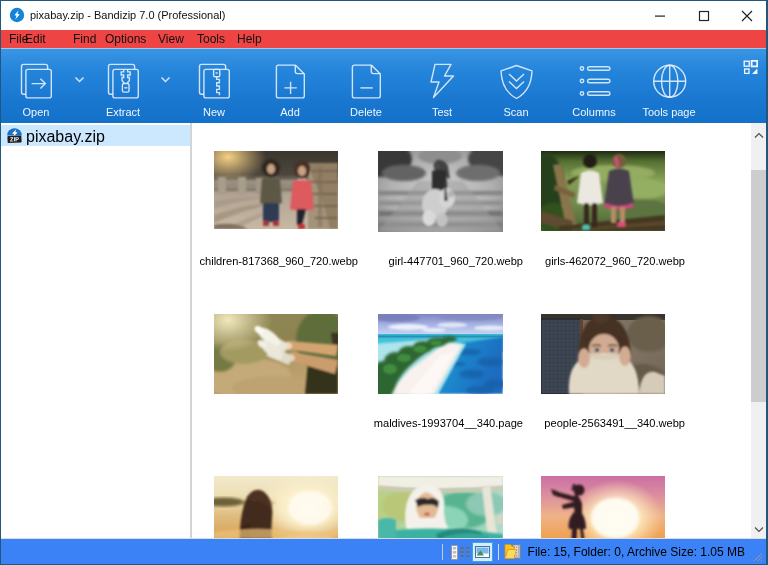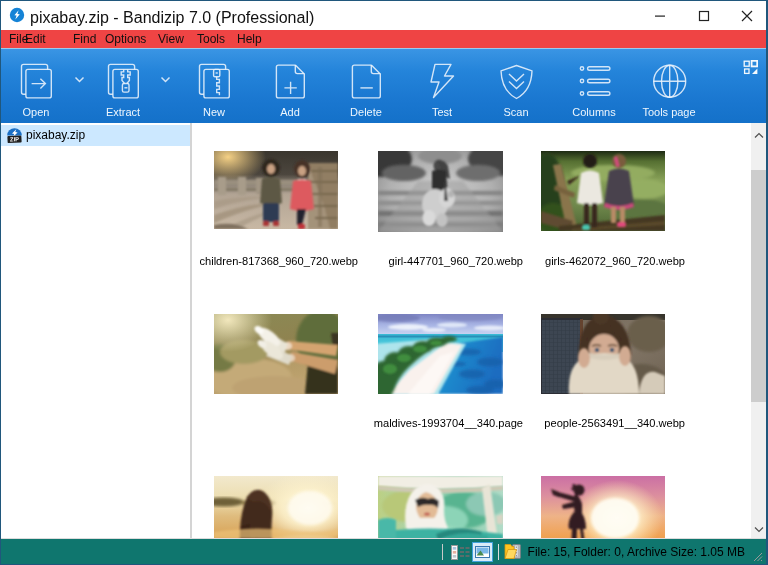"pixabay.zip - Bandizip 7.0" #title-text { font-size: 16px -> 11px }
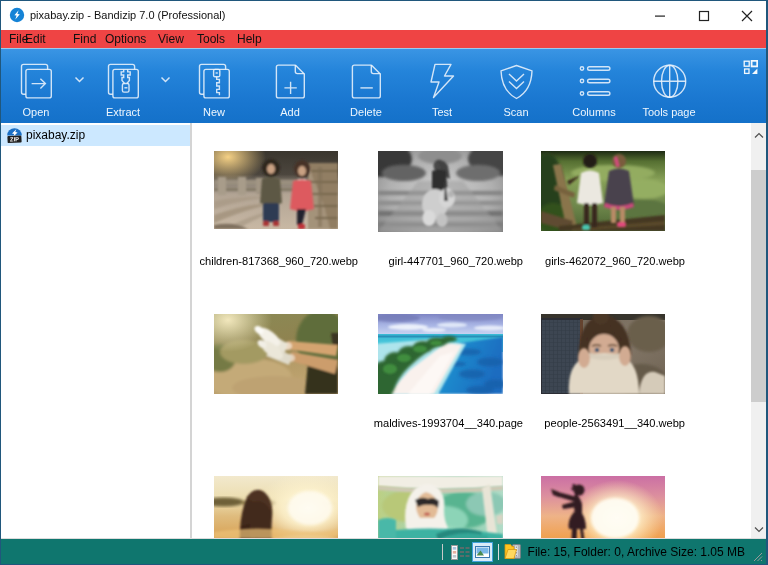"pixabay.zip" #sidebar-label { font-size: 12px -> 16px }
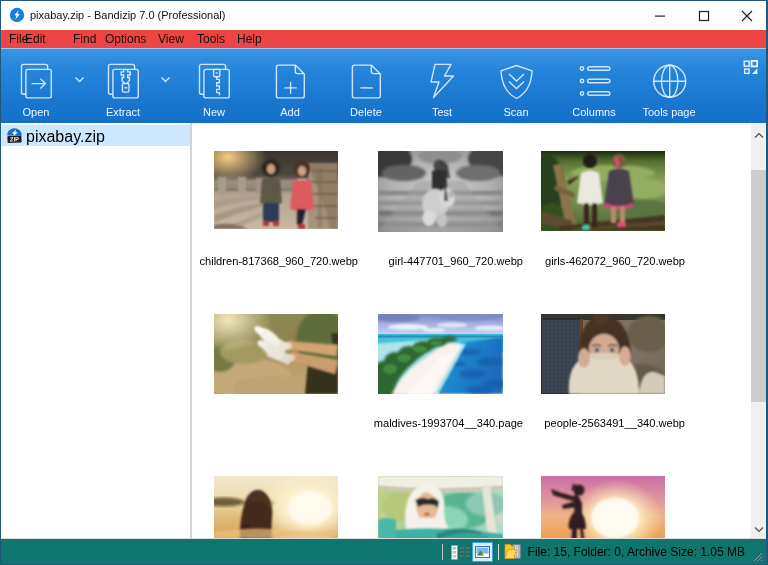"File: 15, Folder: 0, Archive" #statusbar { background: #0f766e -> #3b82f6 }
